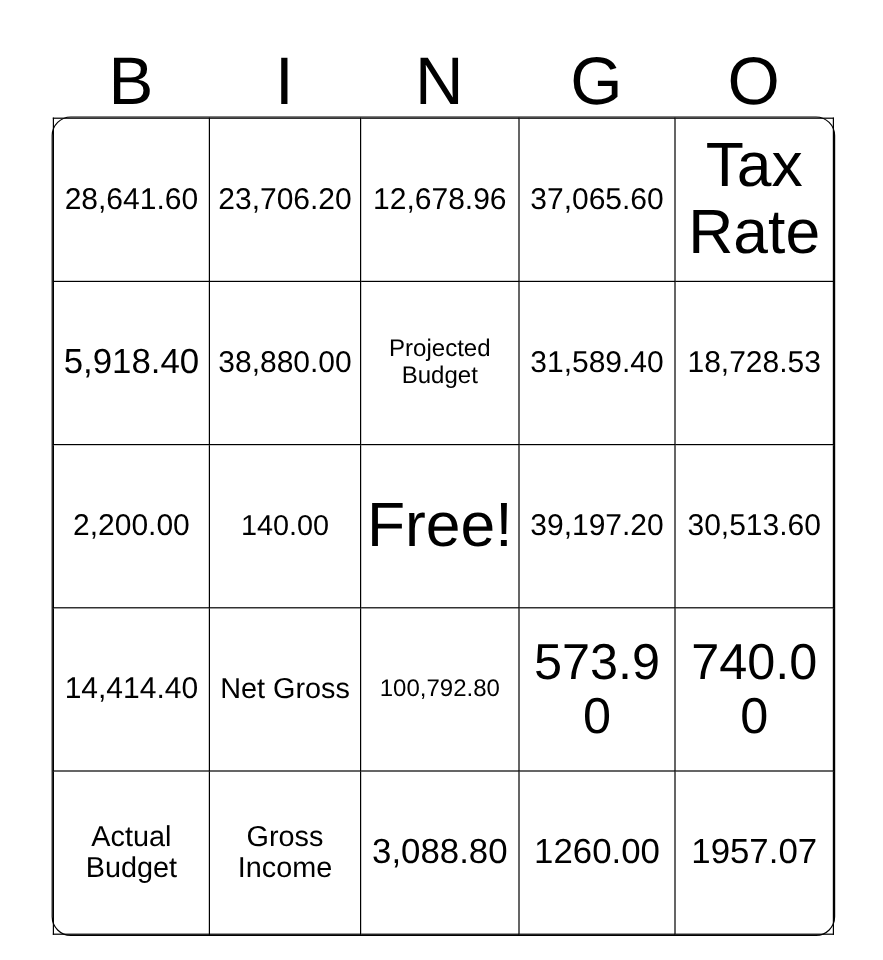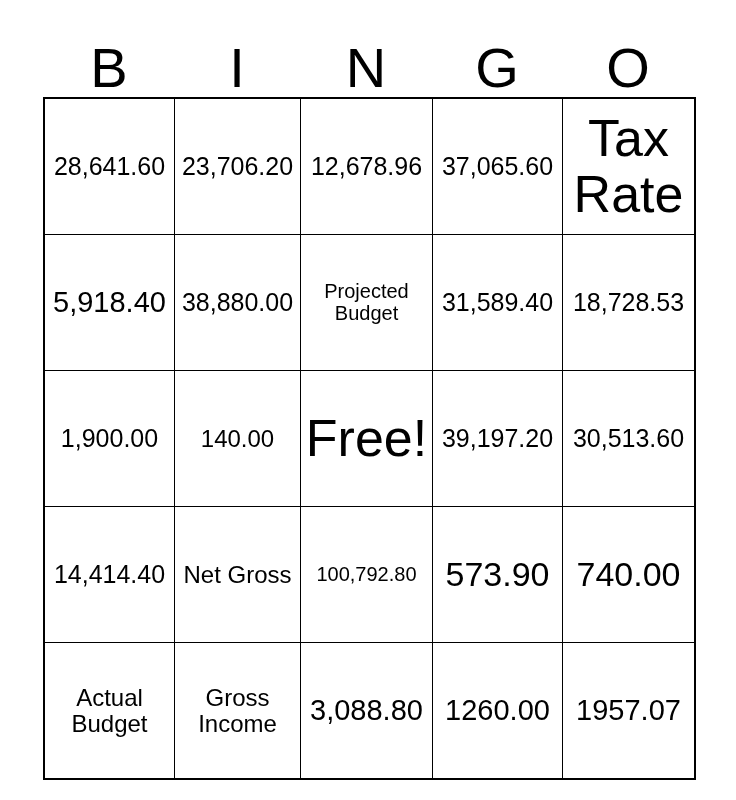"28,641.60" #grid { border-radius: none -> 15px }
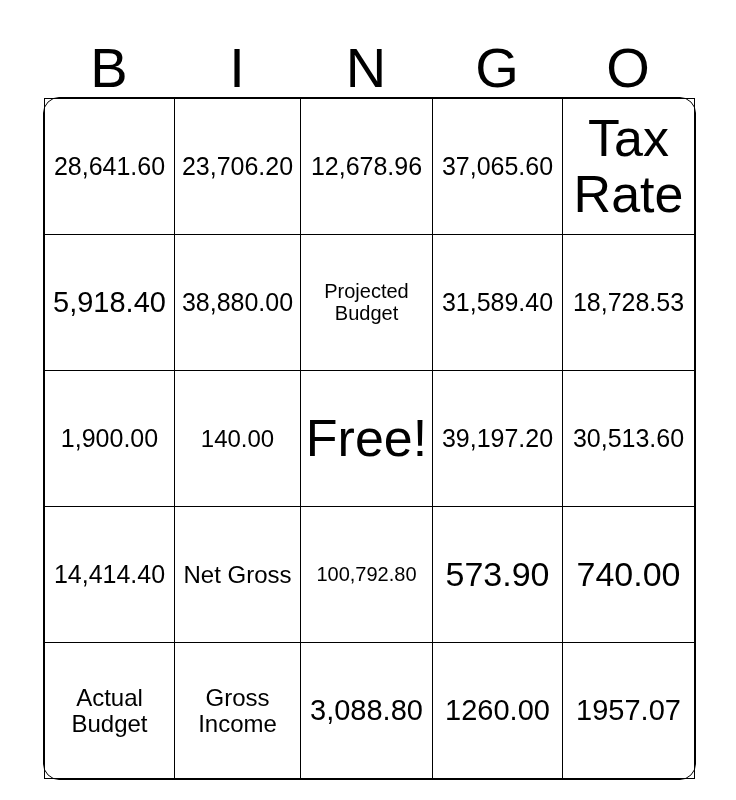"1,900.00" span.cell-text { text: 1,900.00 -> 2,200.00 }
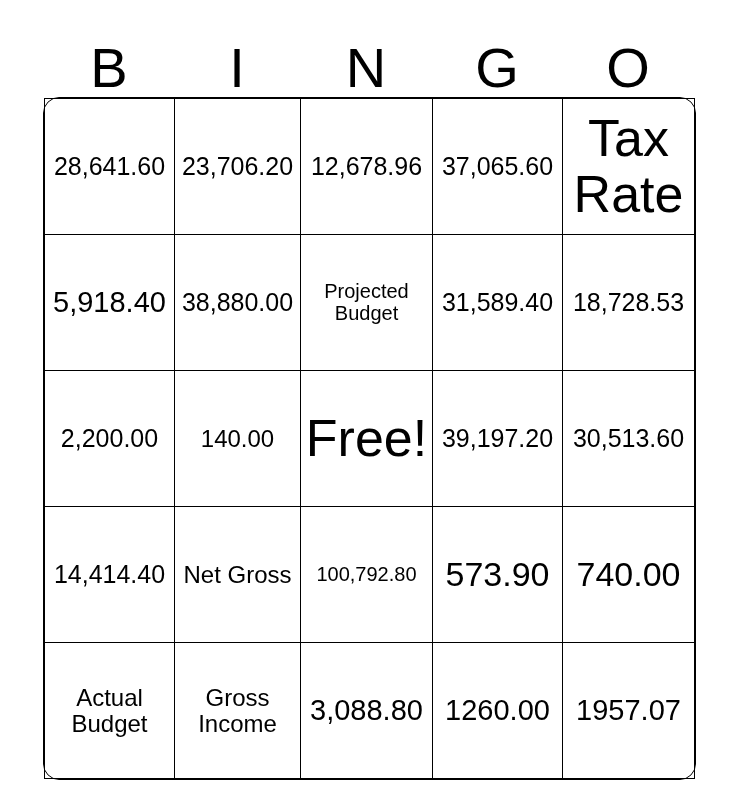"573.90" .fs-xl { font-size: 34px -> 42px }
